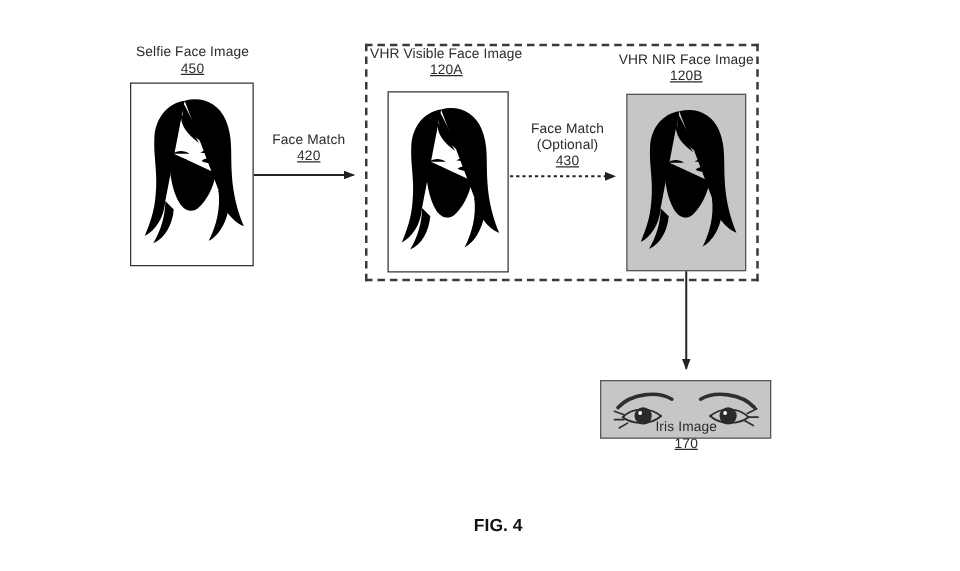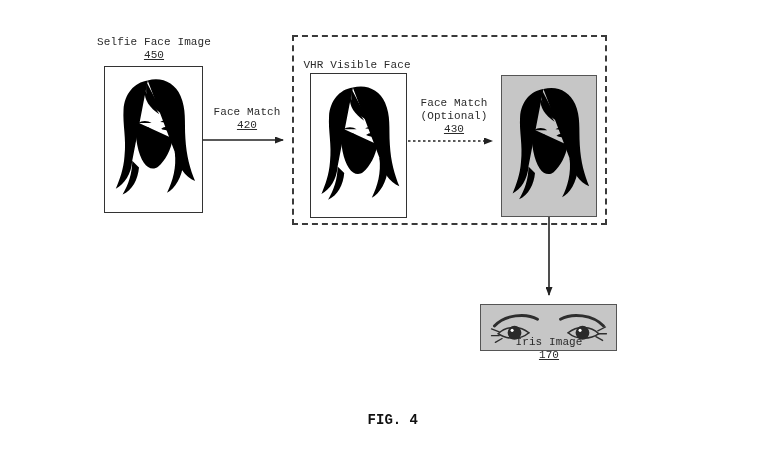"Selfie Face Image" #canvas { font-family: Liberation Mono, monospace -> Liberation Sans, sans-serif }
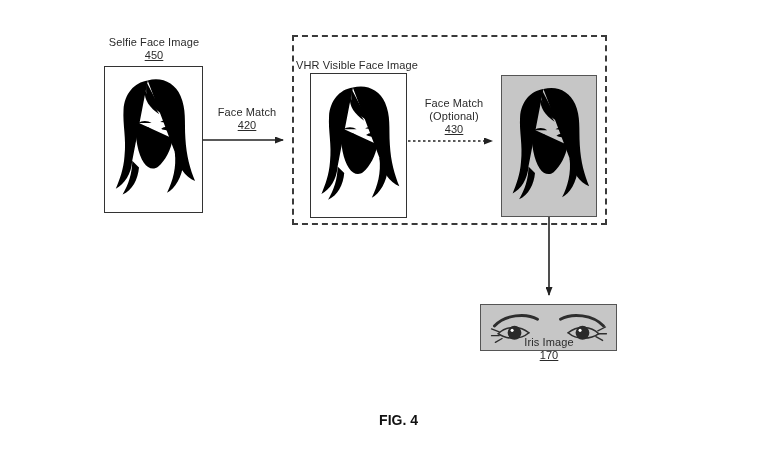"VHR Visible Face Image" div.lbl { margin-top: 22px -> none }
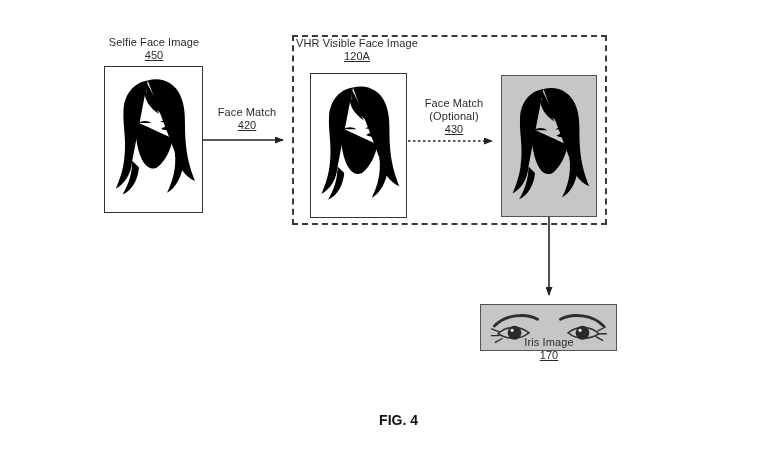"VHR NIR Face Image" div.lbl { html: none -> <div> <div>VHR NIR Face Image</div> <div>120B</div> </div> }
